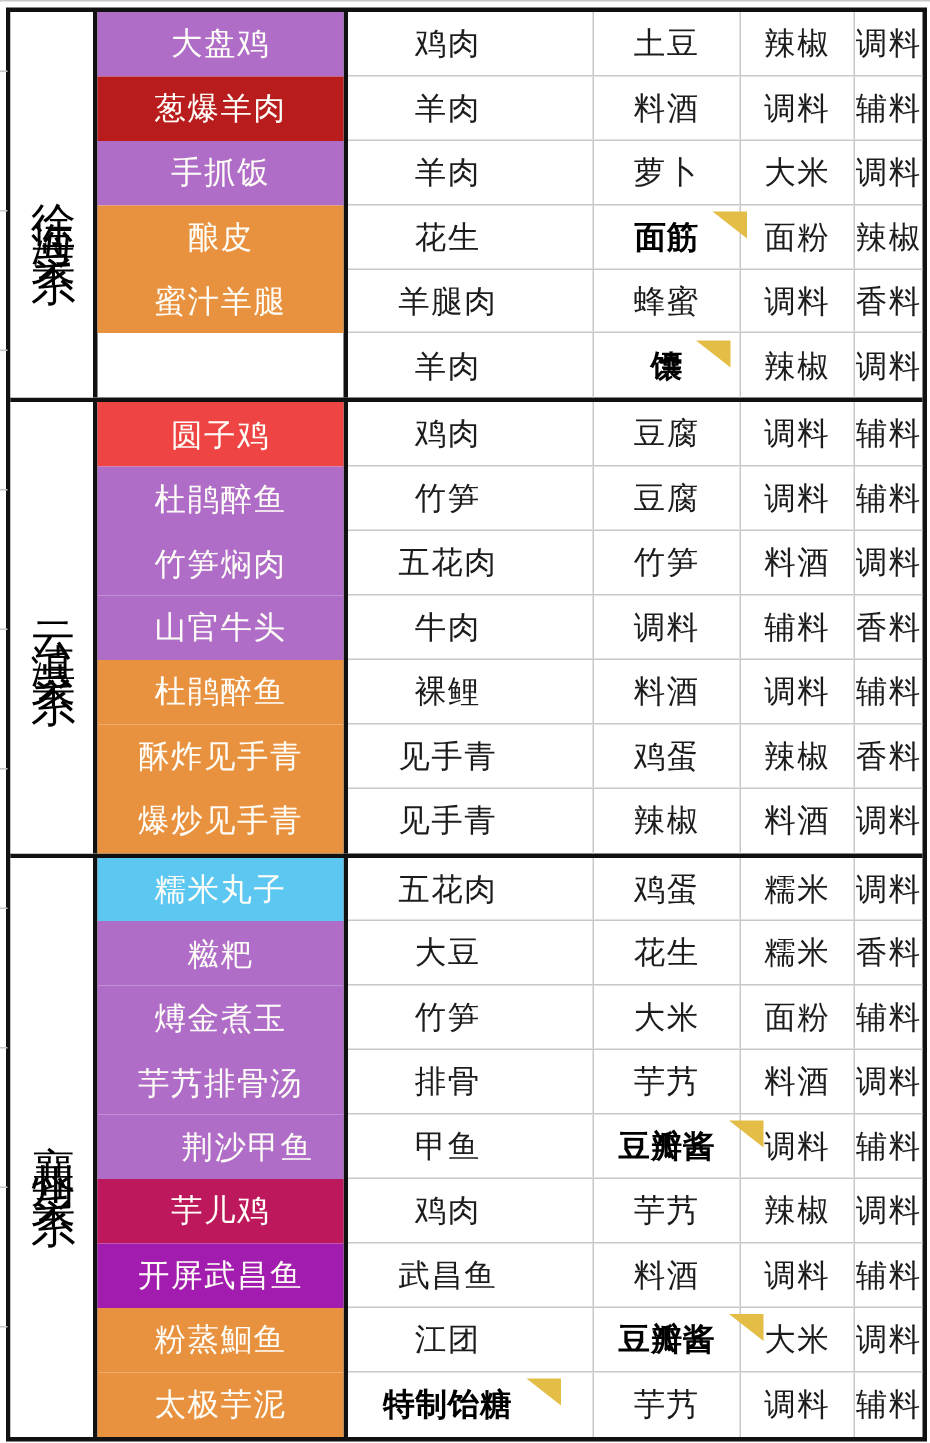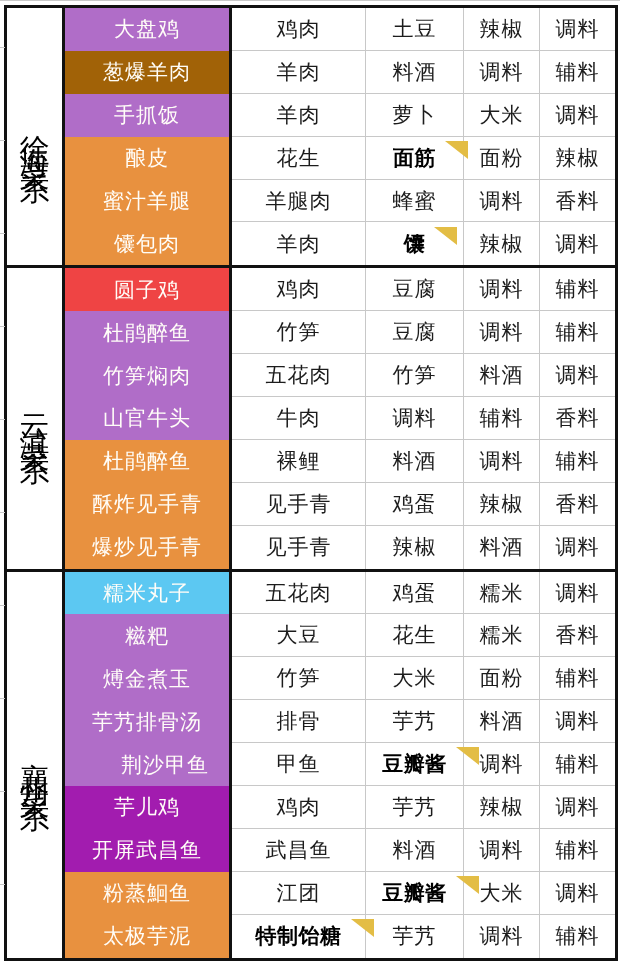"土豆" .c1 { margin-left: none -> 30px }
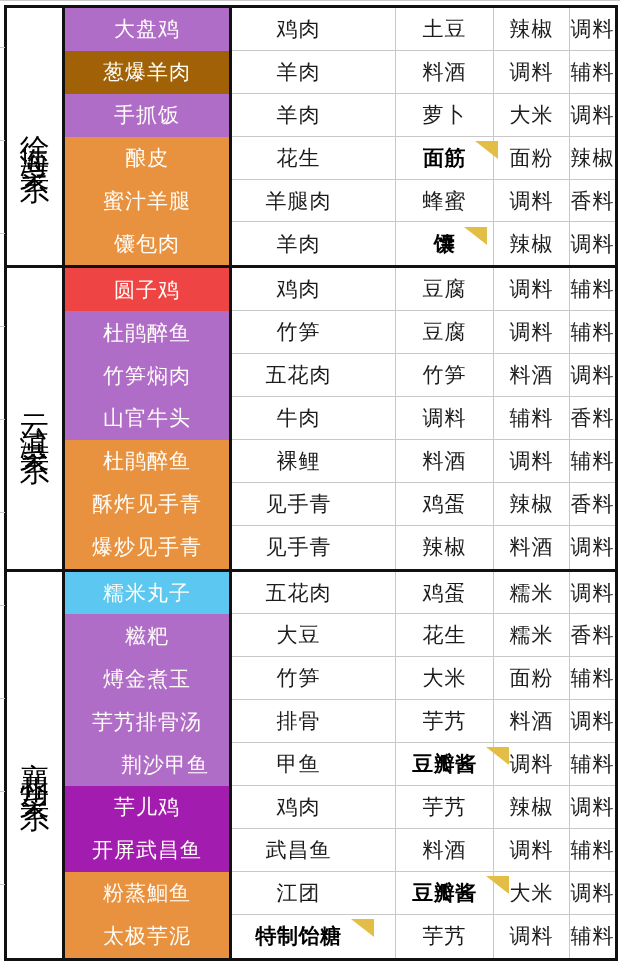"葱爆羊肉" div.dish-cell { background: #a16207 -> #b91c1c }
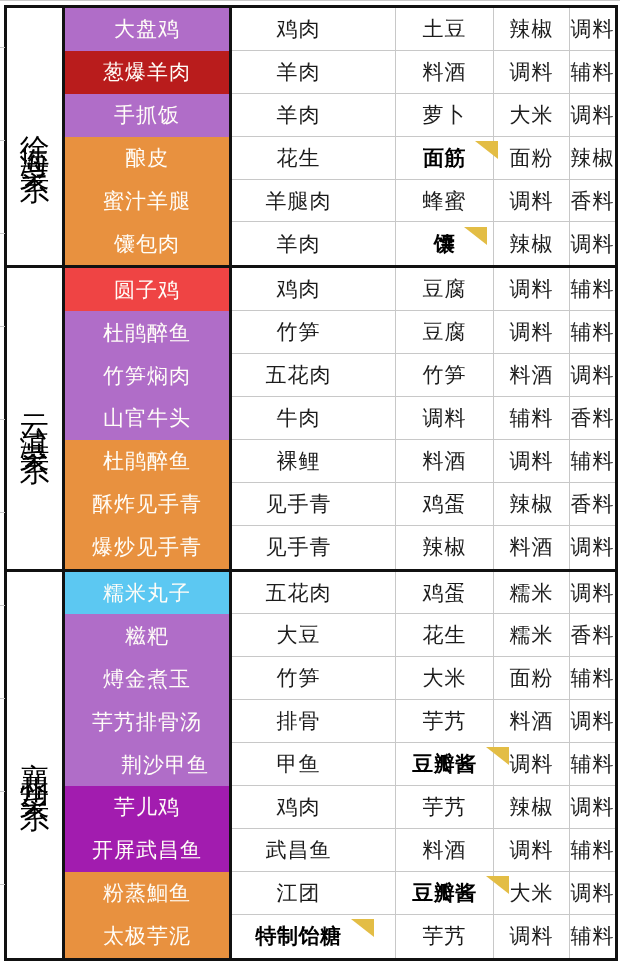"馕包肉" div.dish-cell { html: <div>馕包肉</div> -> none }
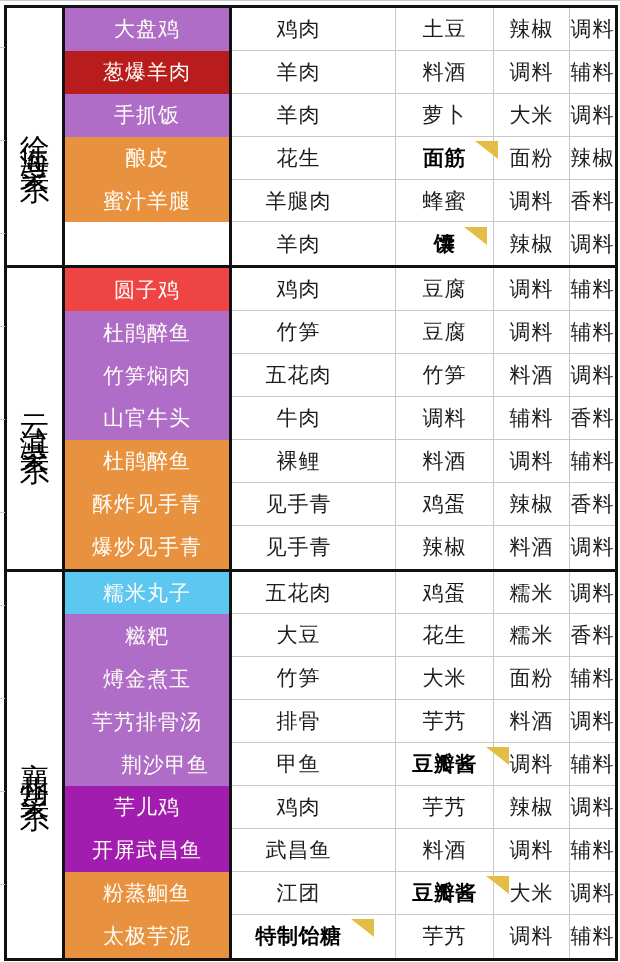"芋儿鸡" div.dish-cell { background: #a21caf -> #be185d }
